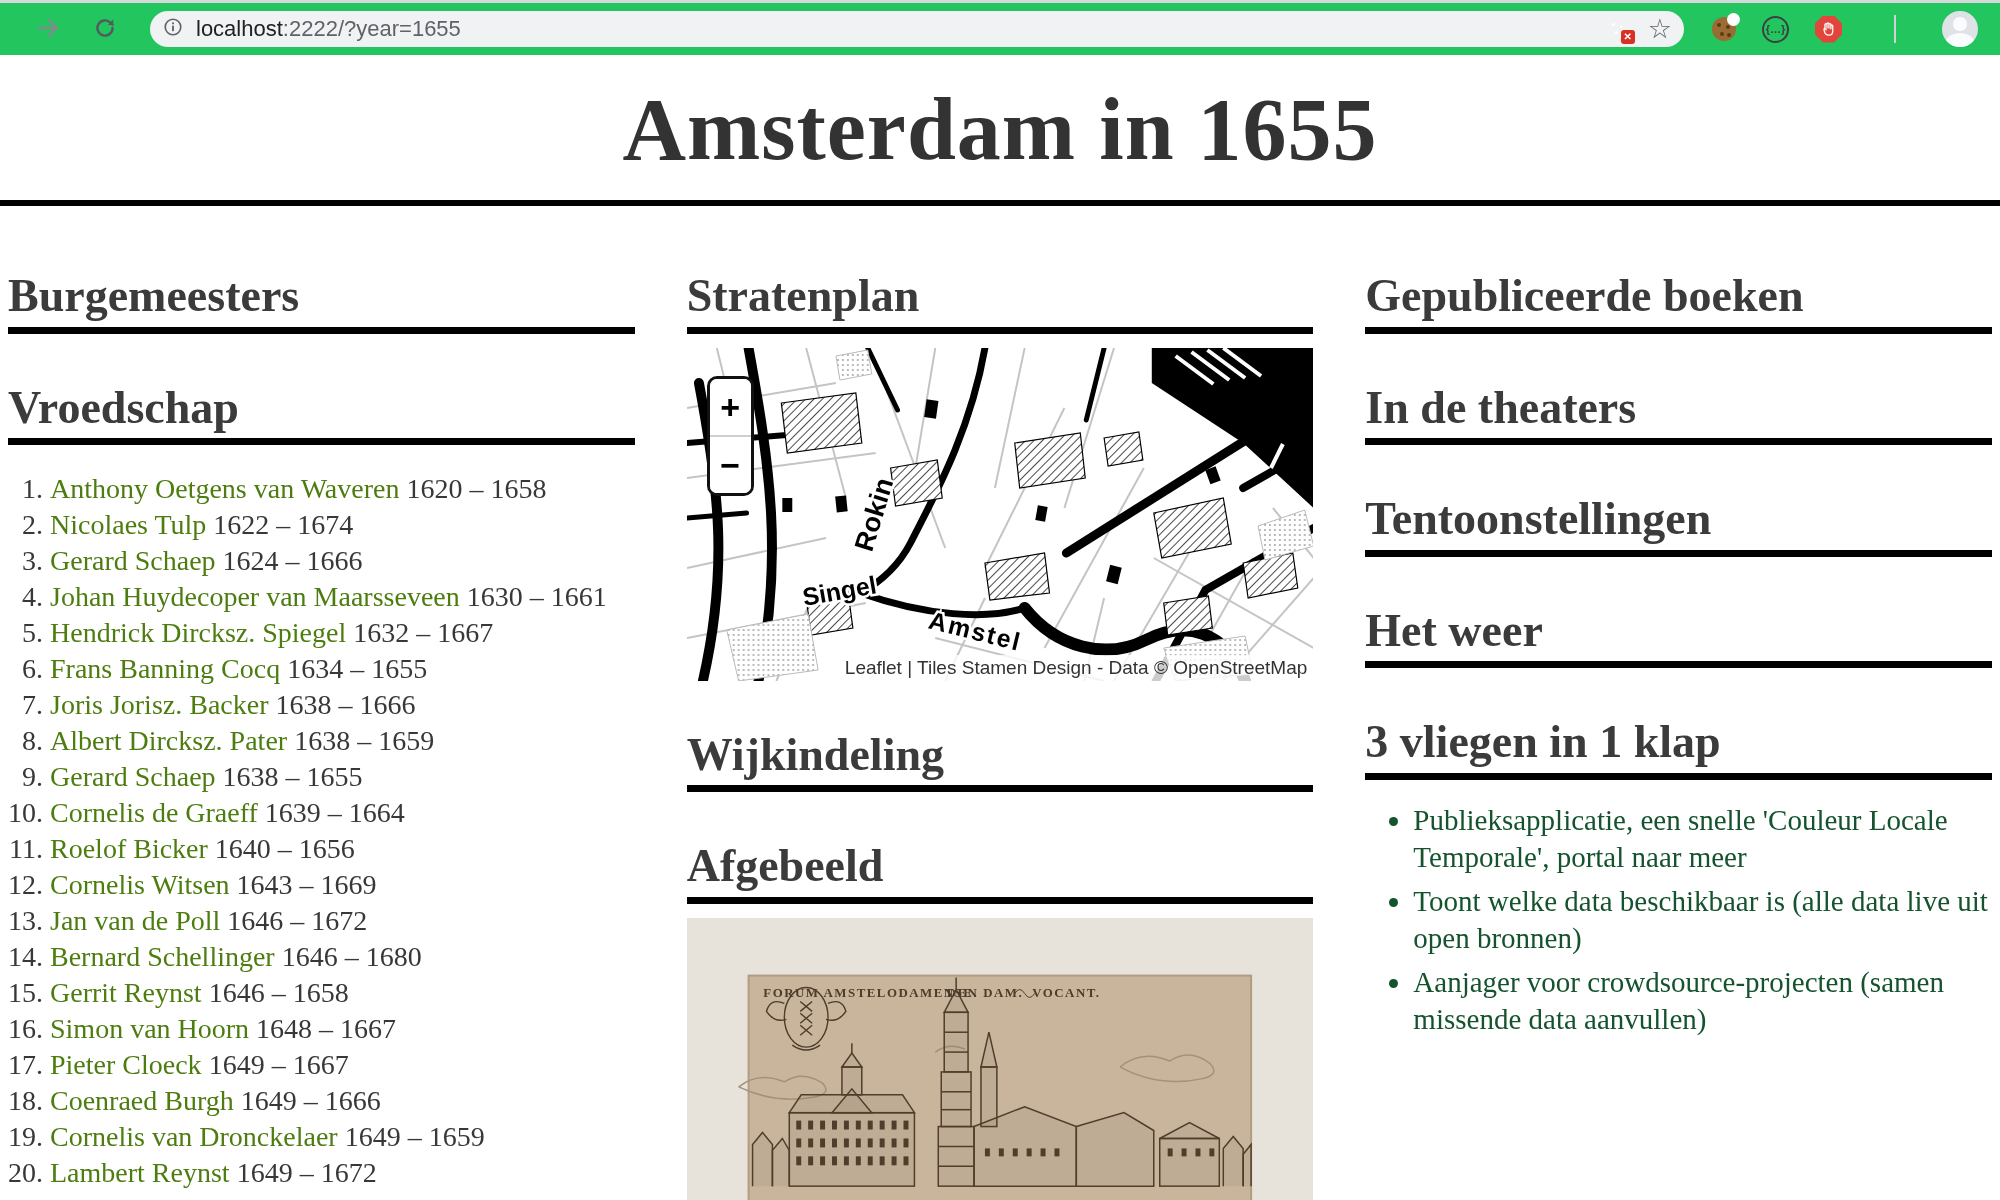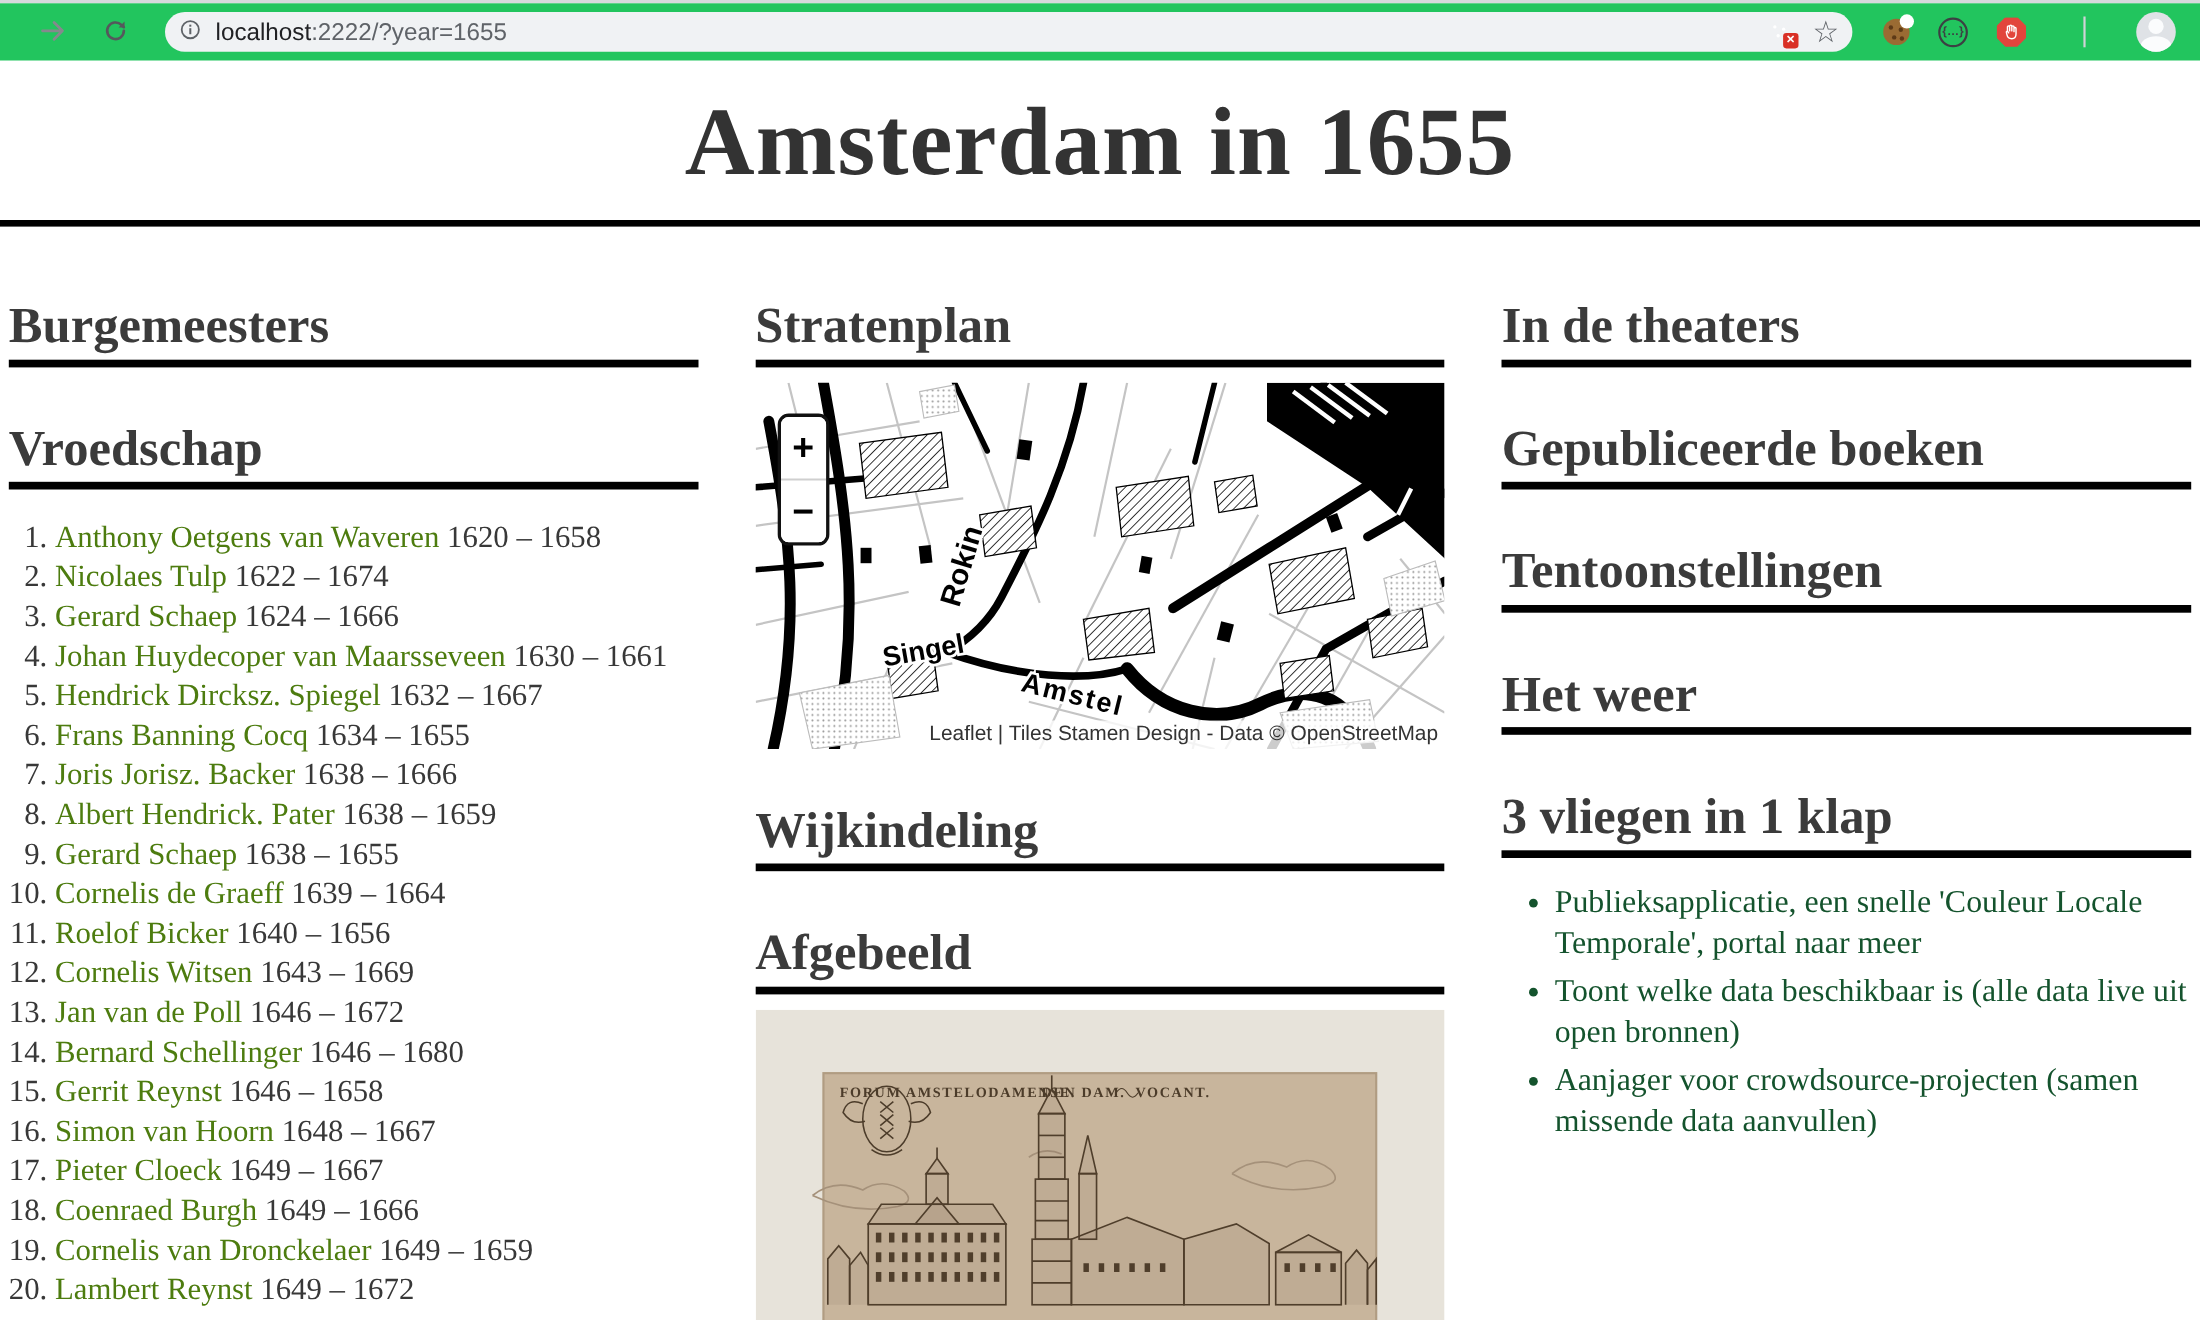"In de theaters" h2 { order: before "Gepubliceerde boeken" -> after "Gepubliceerde boeken" }
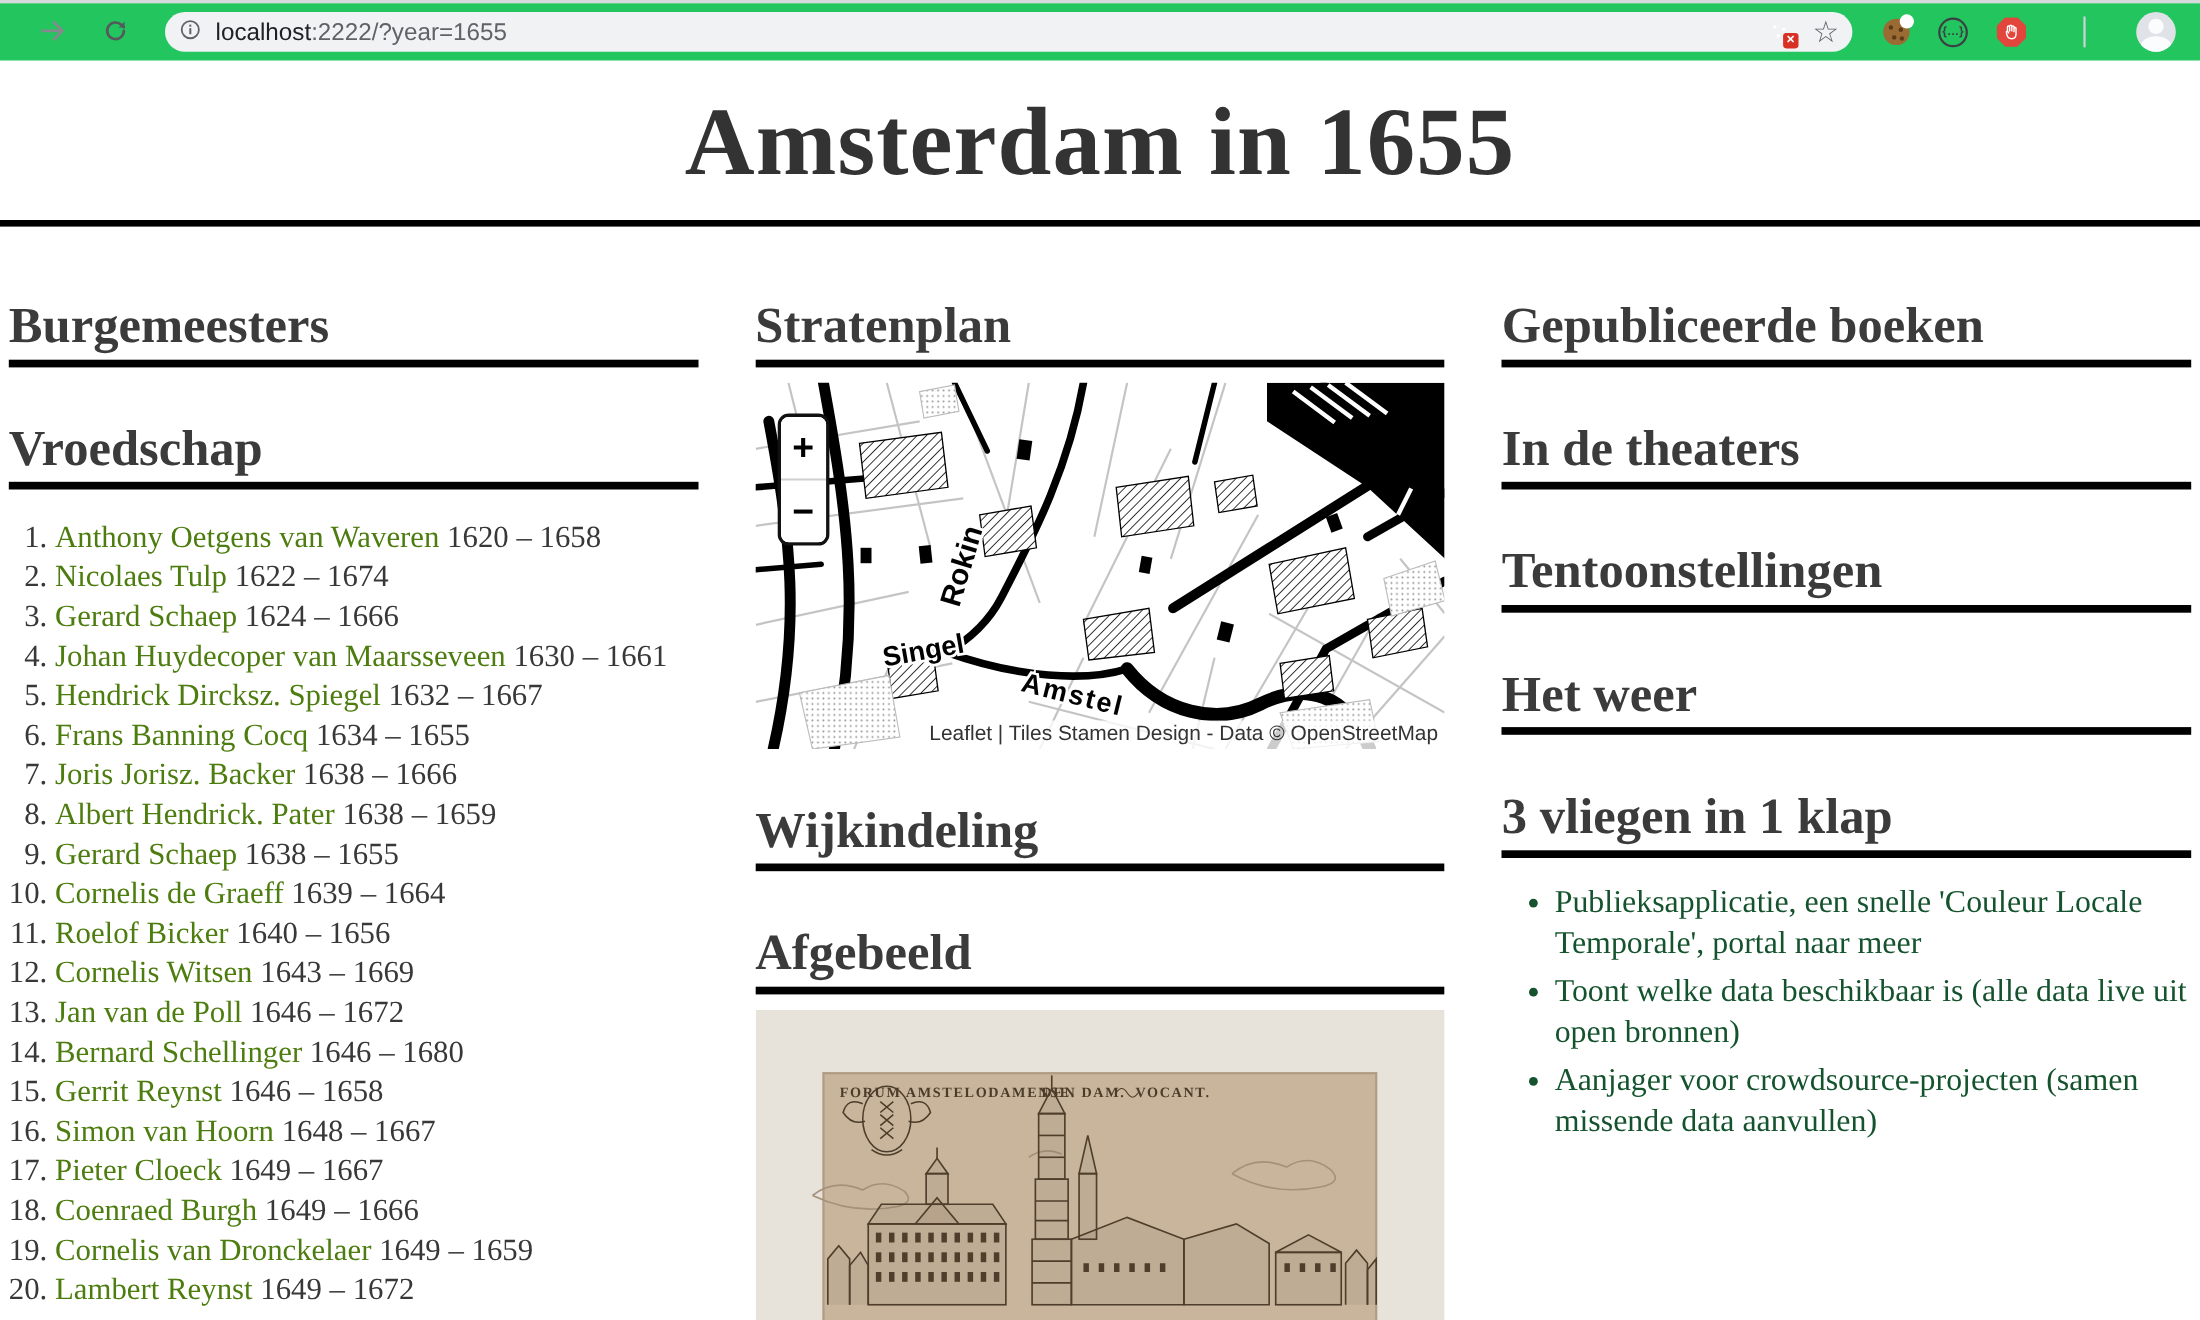"Albert Hendrick. Pater" a { text: Hendrick -> Dircksz }
